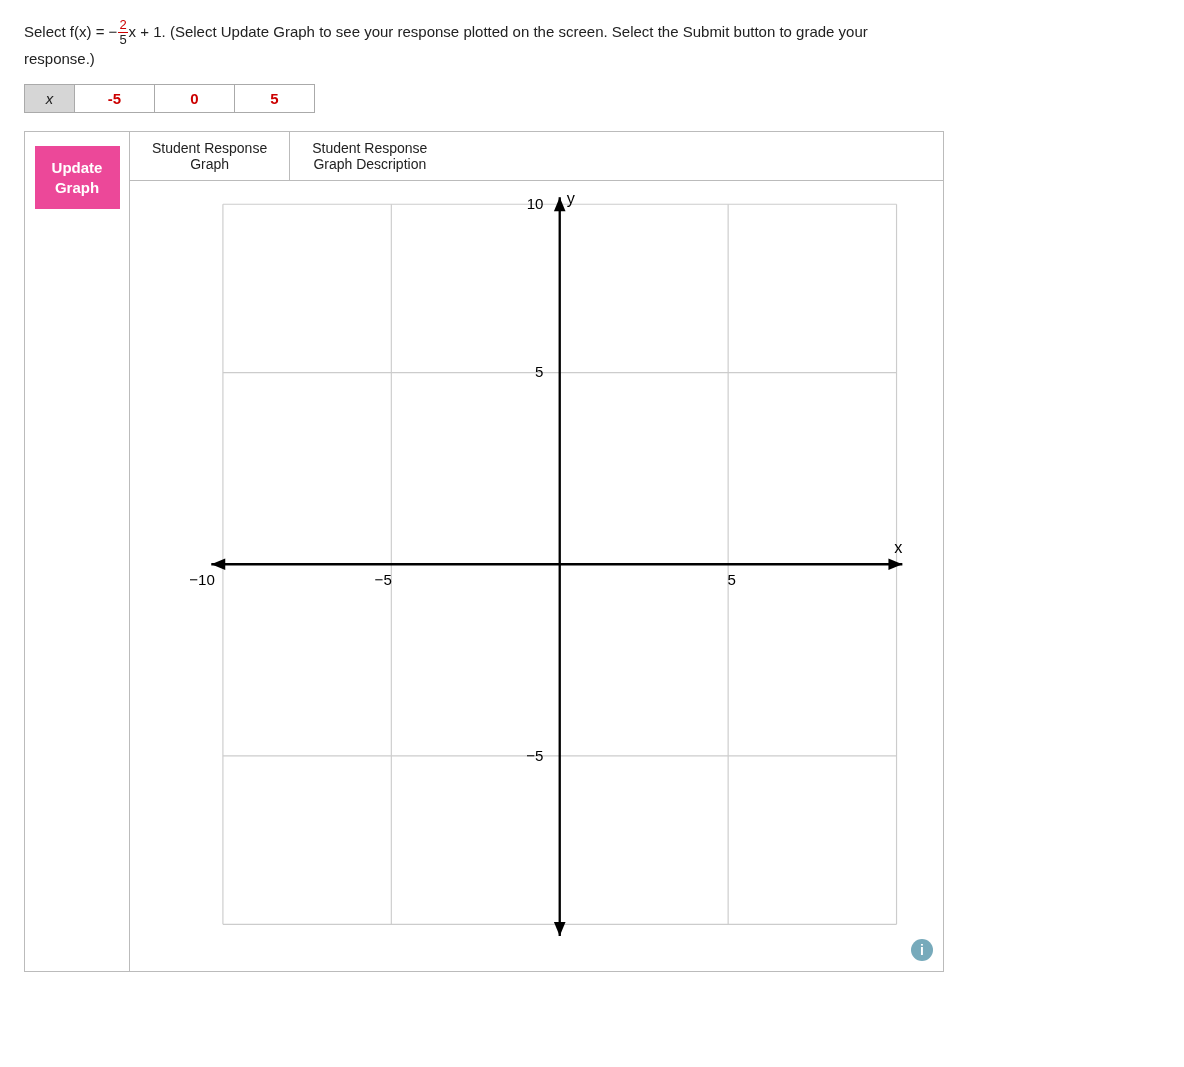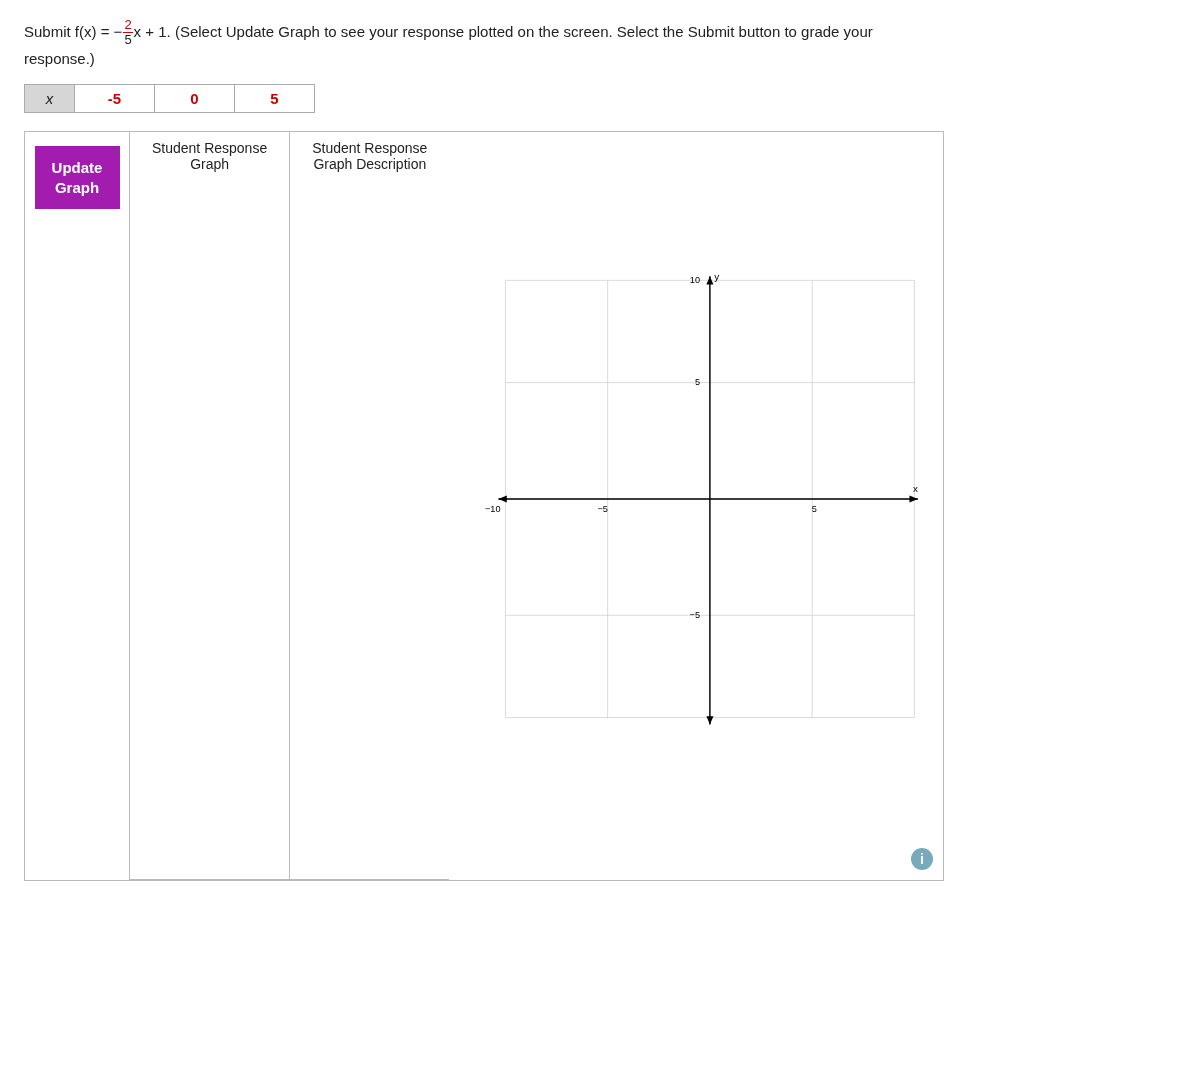"Submit f(x) = −" span { text: Submit -> Select }
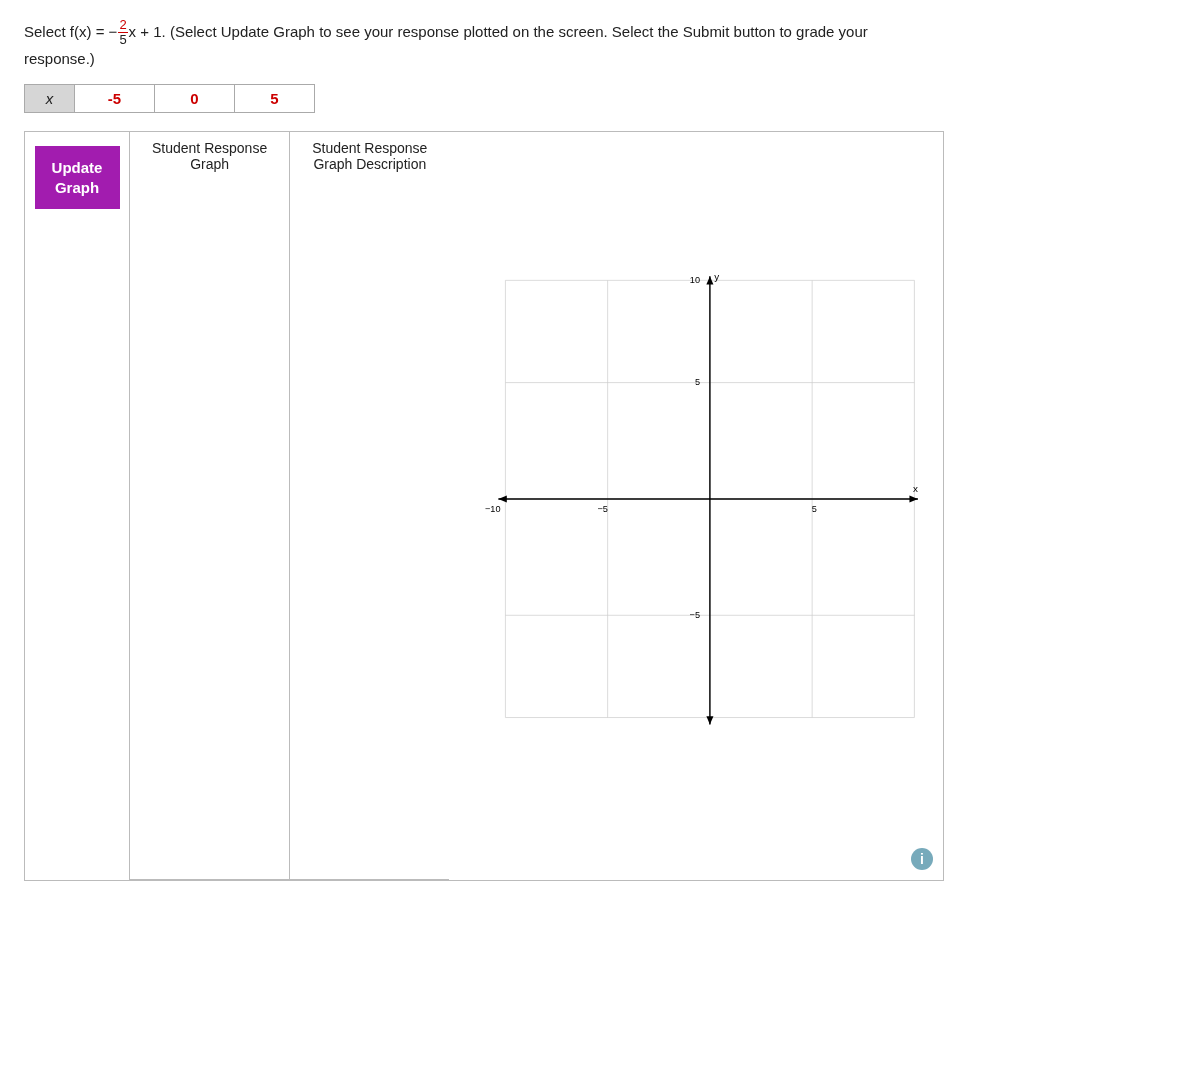"Student Response" .content-area { flex-direction: row -> column }
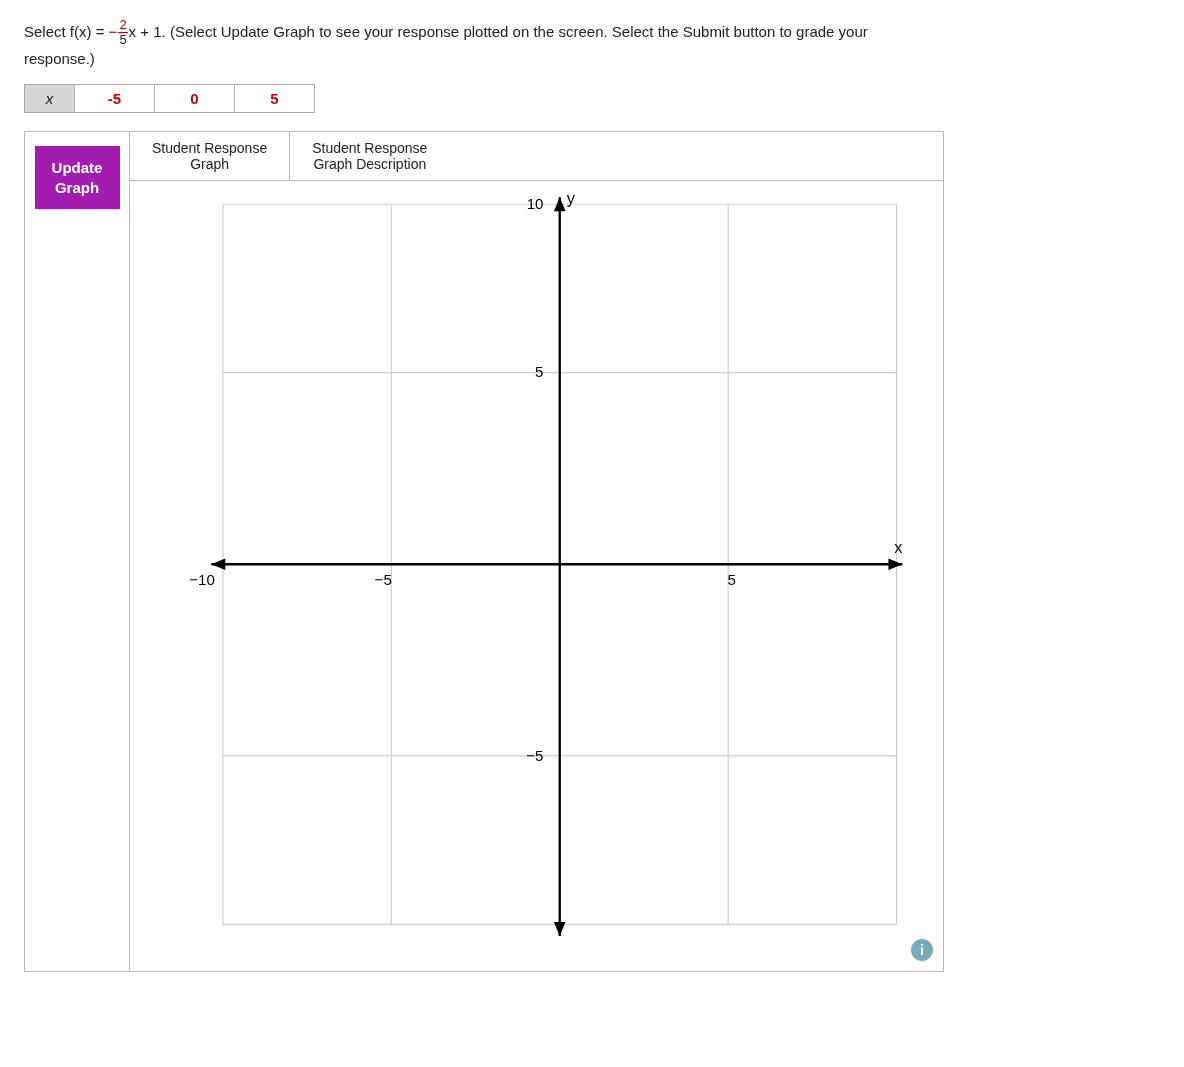"Update" .update-btn { background: #a21caf -> #ec4899 }
